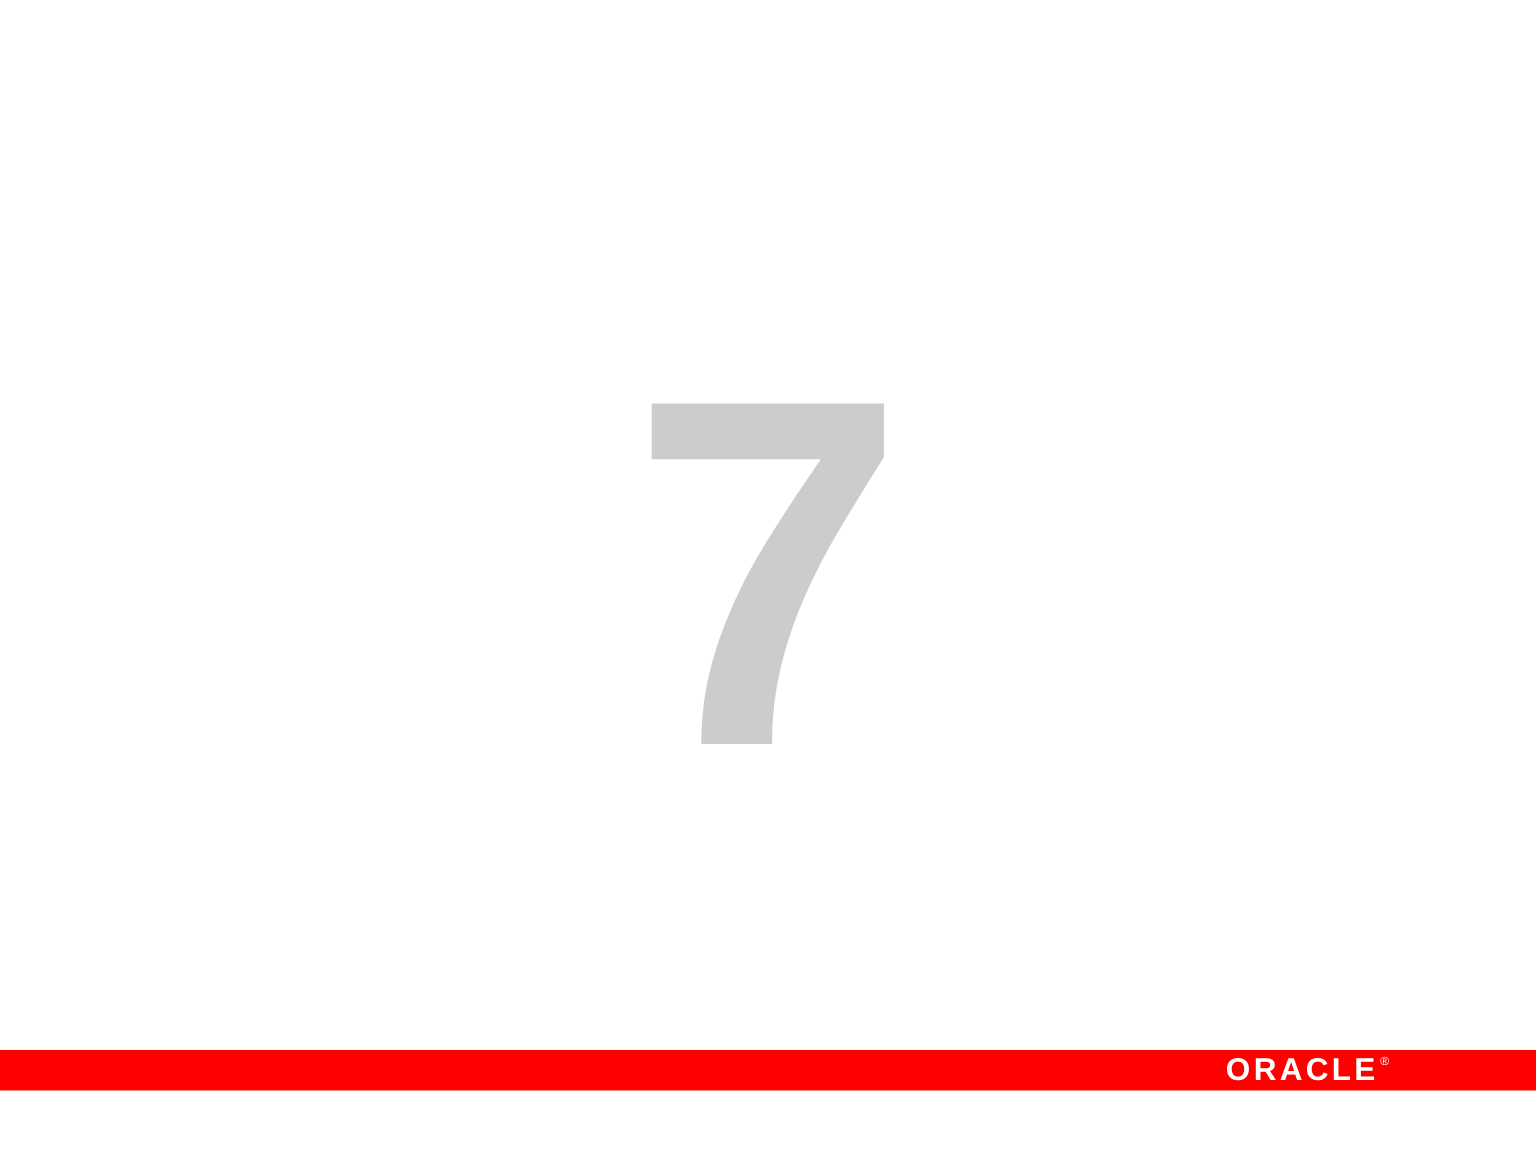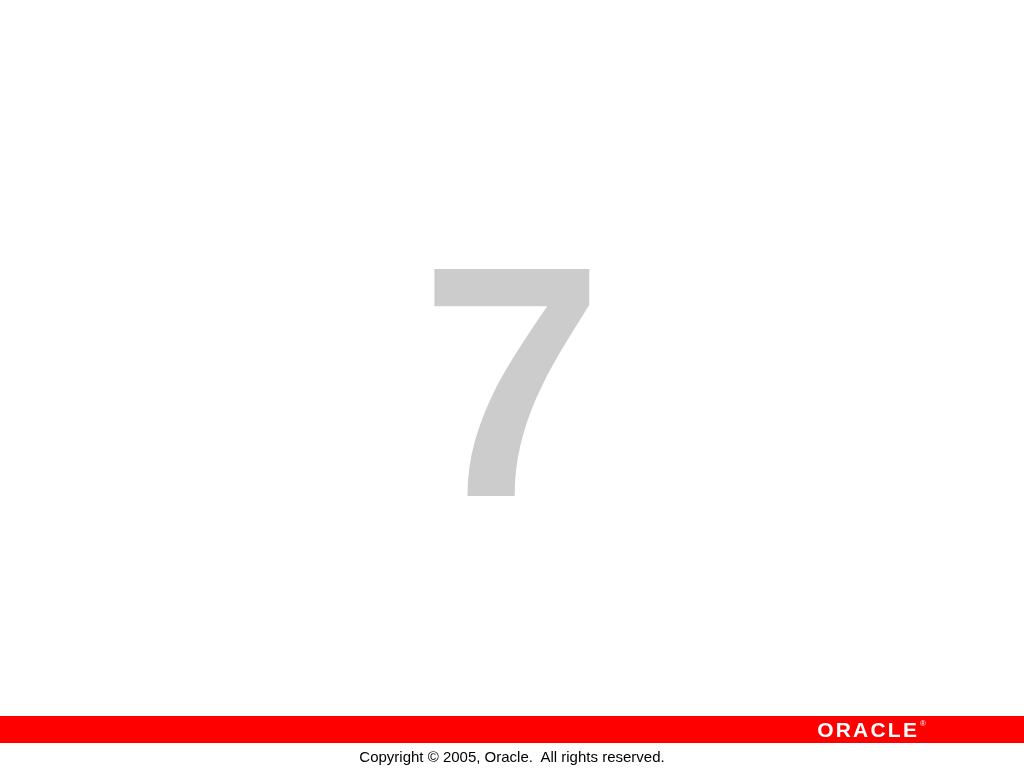"ORACLE" .footer { height: 52px -> 68px }
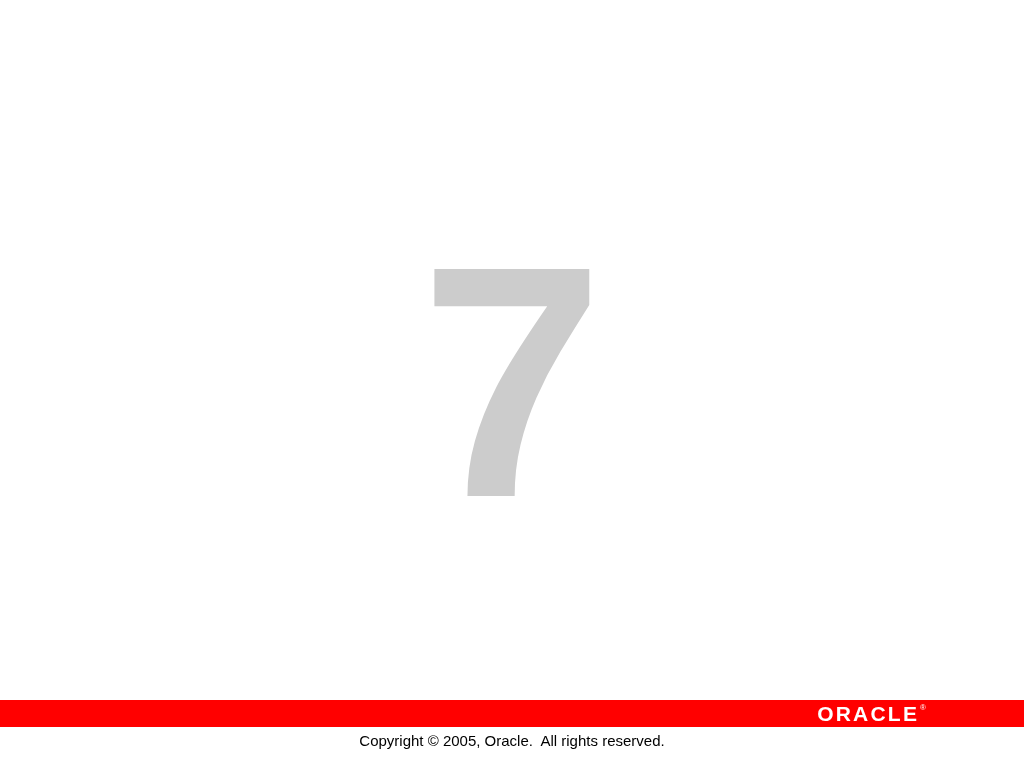"Copyright © 2005, Oracle. All" div.copyright { html: <div>Copyright © 2005, Oracle. All rights reserved.</div> -> none }
